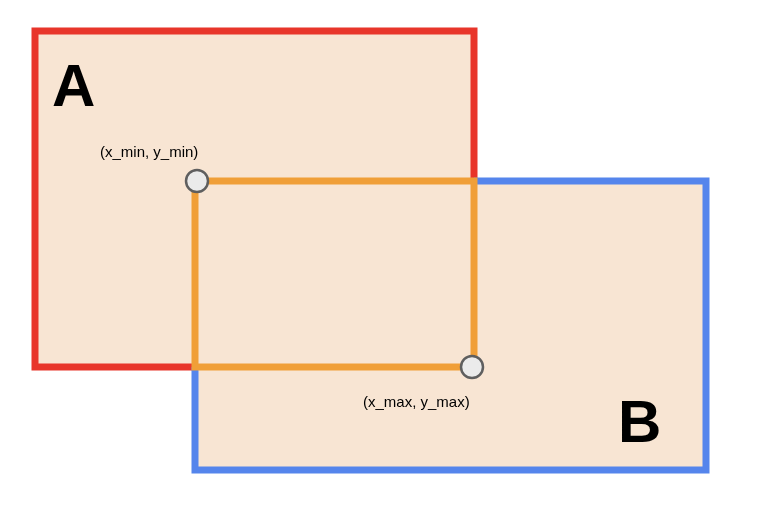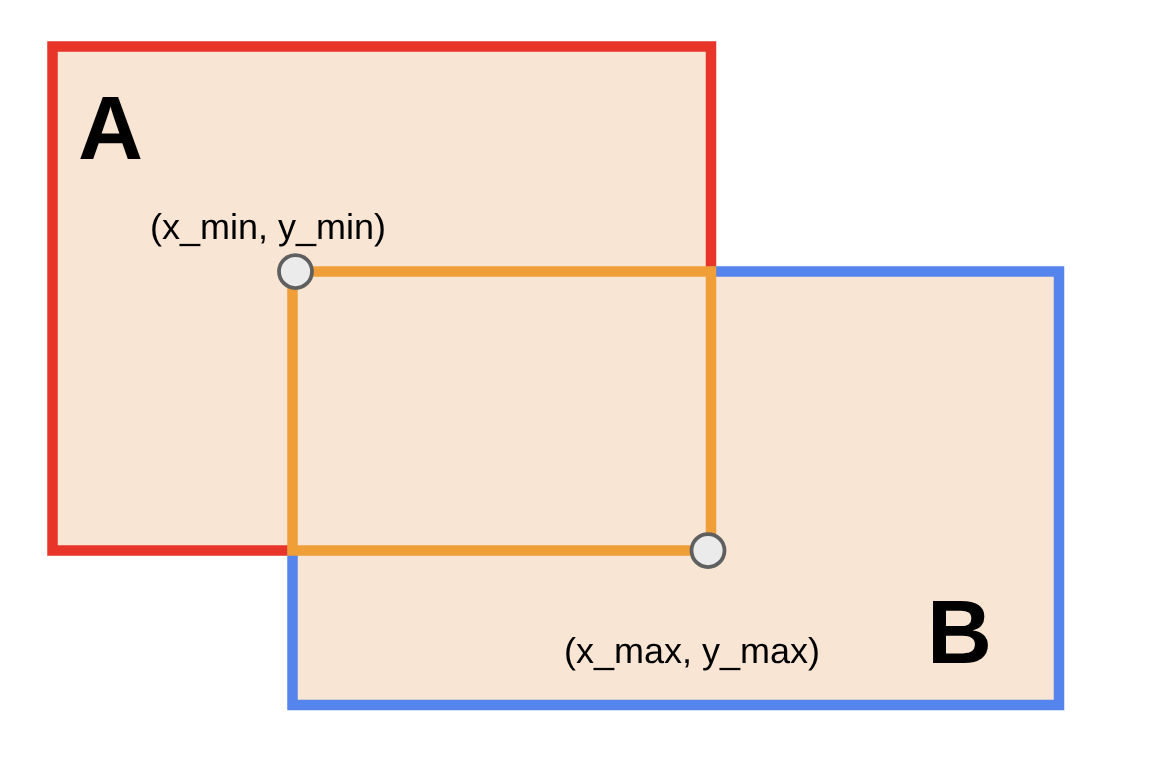"(x_min, y_min)" .coord { font-size: 24px -> 15px }
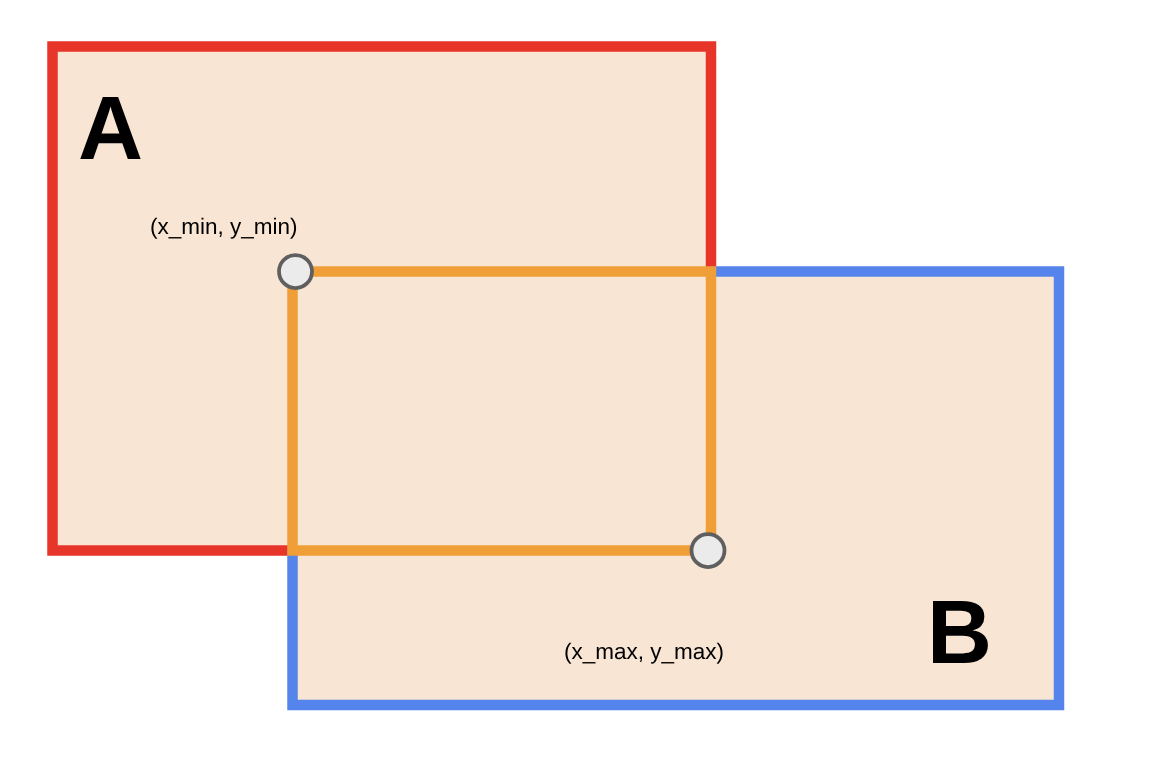"(x_max, y_max)" div.lbl { left: 376px -> 363px; margin-top: 33px -> none }
